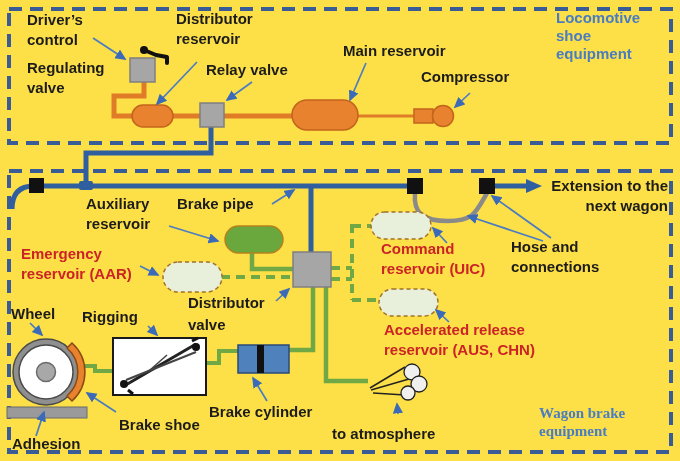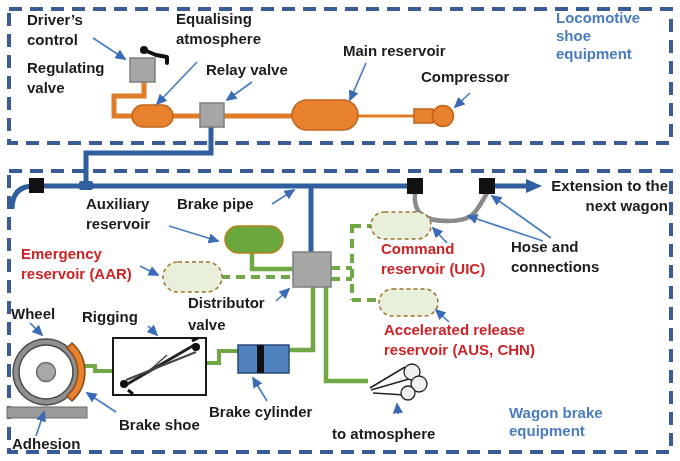"Driver’s control" #stage { background: #ffffff -> #fde047 }
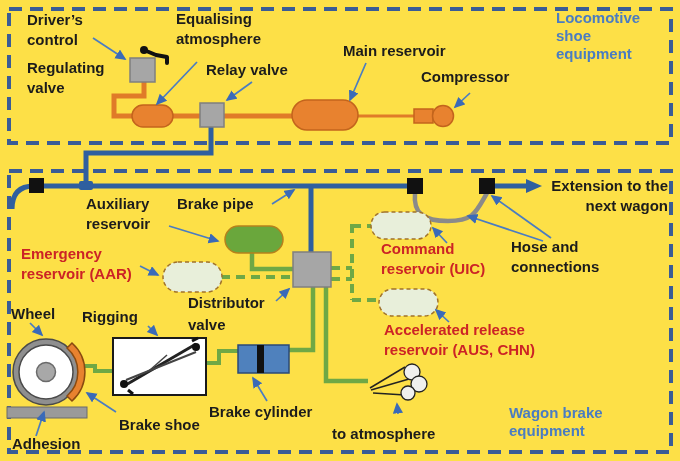"Equalising atmosphere" div.lbl { text: Equalising atmosphere -> Distributor reservoir }
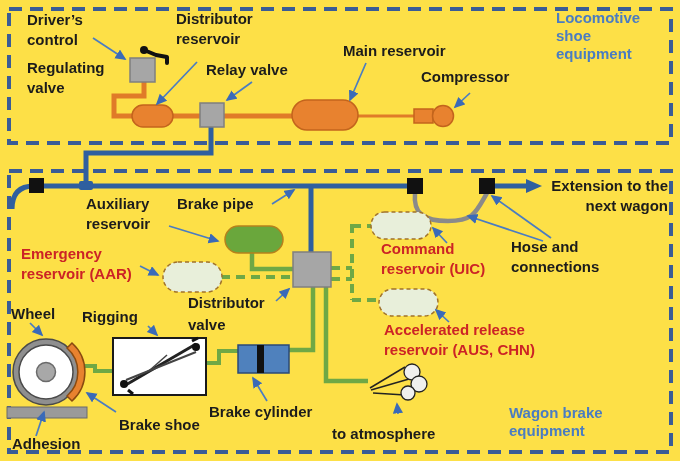"Wagon brake equipment" div.lbl { font-family: none -> Liberation Serif, serif; left: 509px -> 539px }
